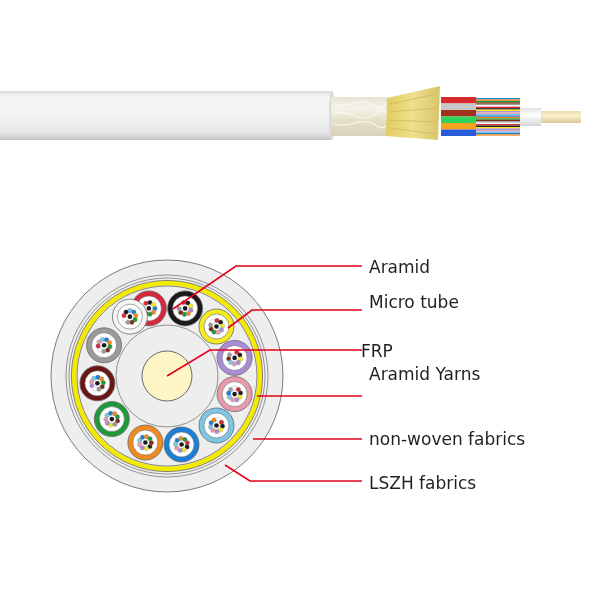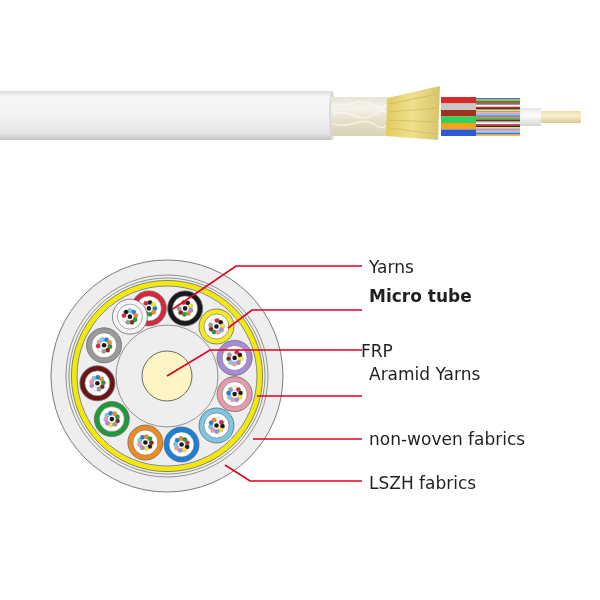"Yarns" div.lbl { text: Yarns -> Aramid }
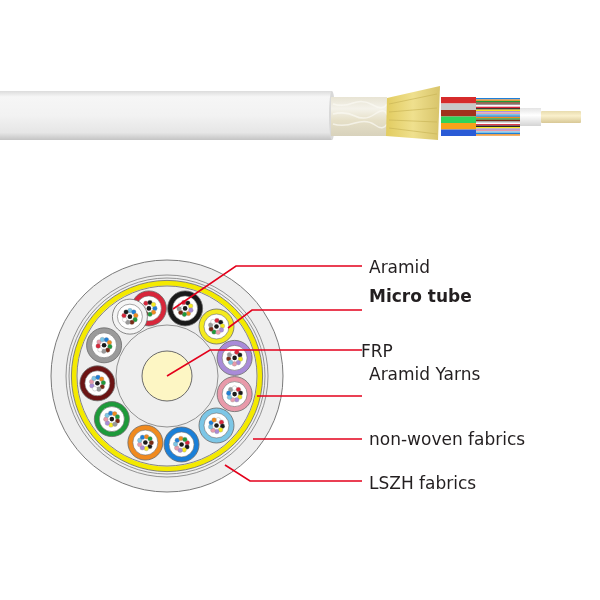"Micro tube" div.lbl { font-weight: bold -> none; top: 286px -> 292px }
